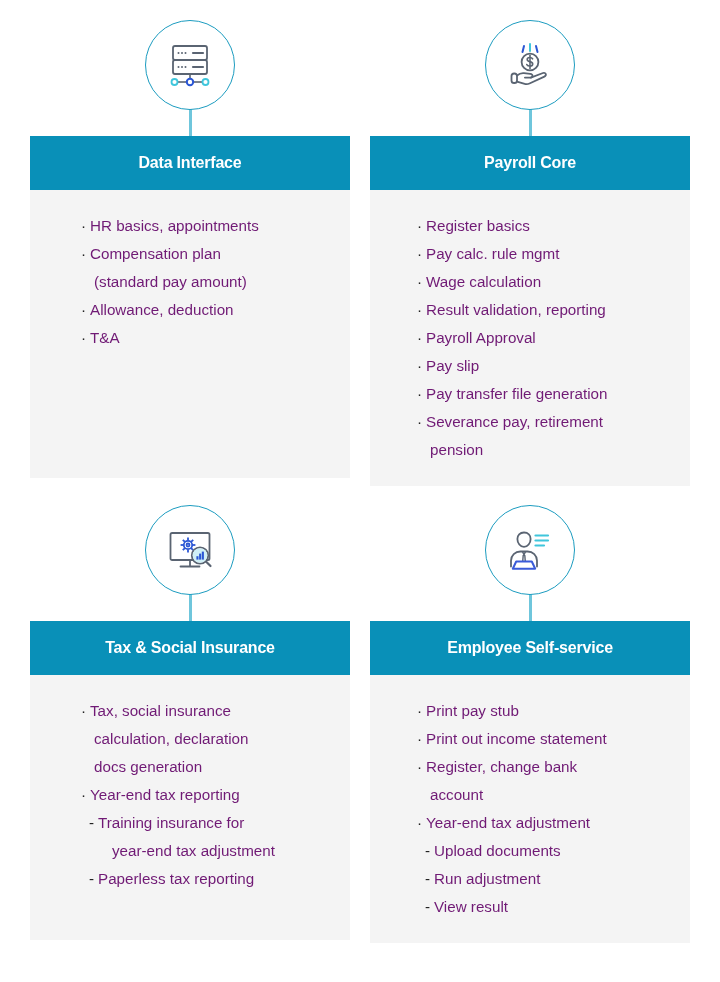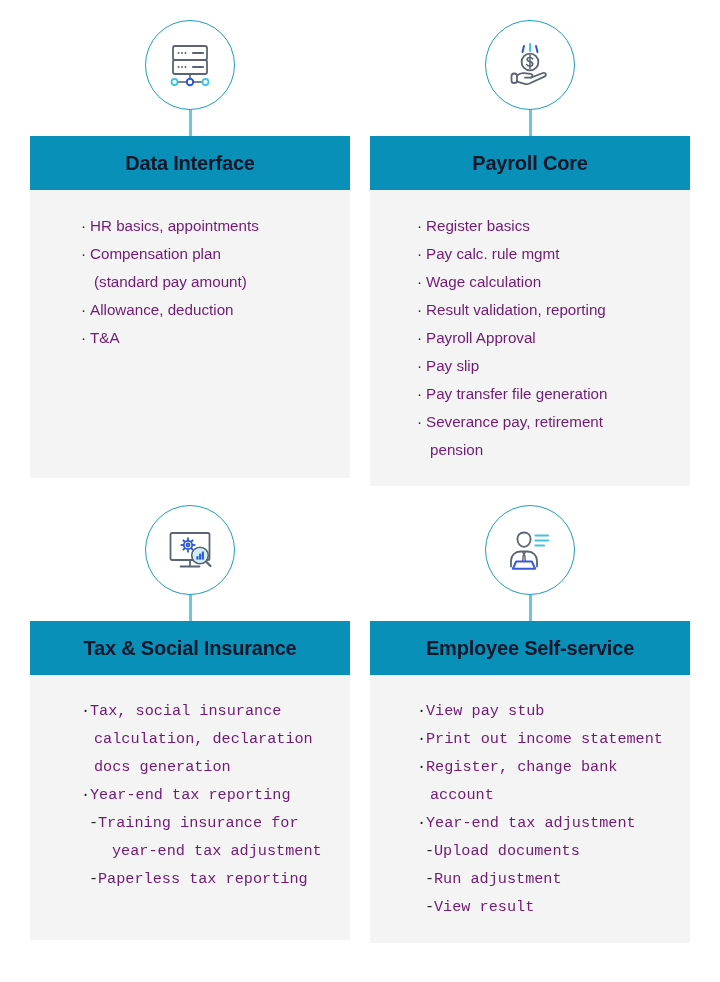"Data Interface" .card-header .title { color: #0f172a -> #ffffff; font-size: 20px -> 16px }
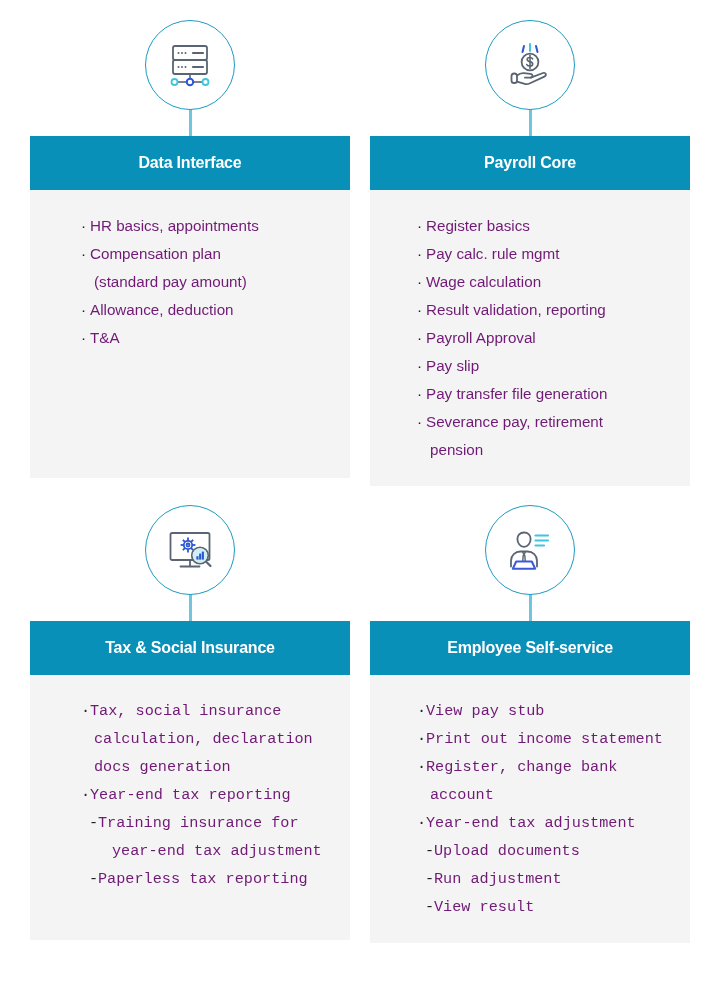"Tax, social insurance" .cell.row-bottom .card-body { font-family: Liberation Mono, monospace -> none }
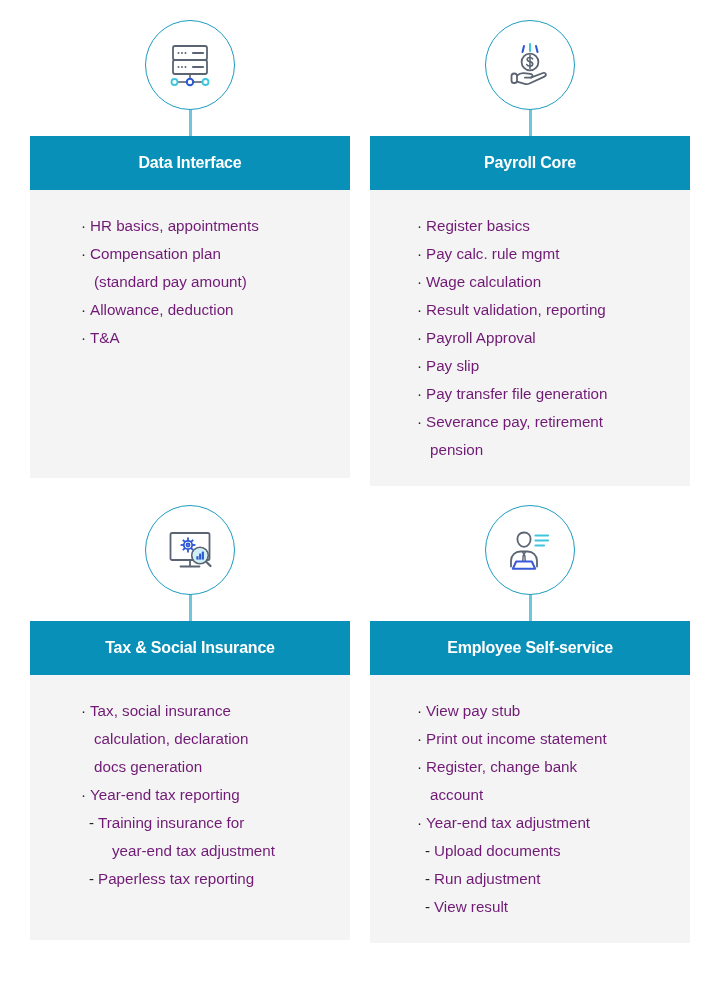"View pay stub" li.lvl-dot { text: View -> Print }
